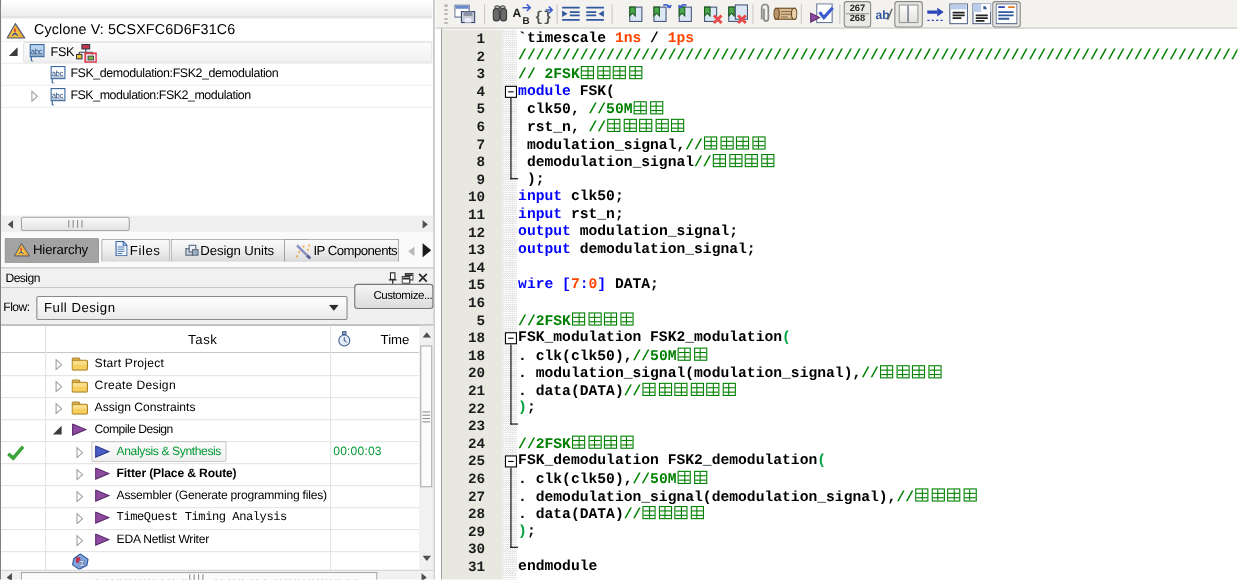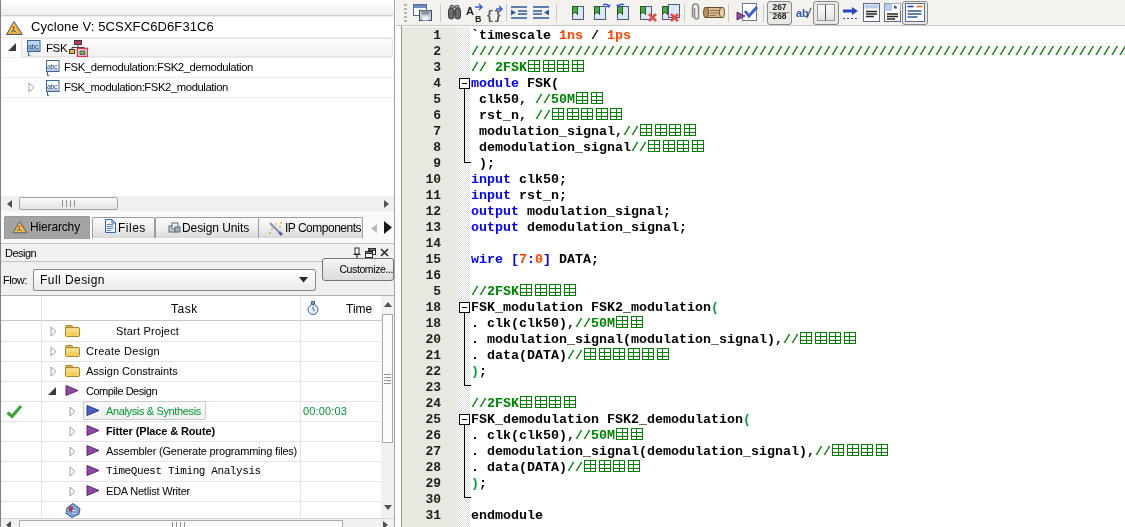"Start Project" div.abs { margin-left: 30px -> none }
